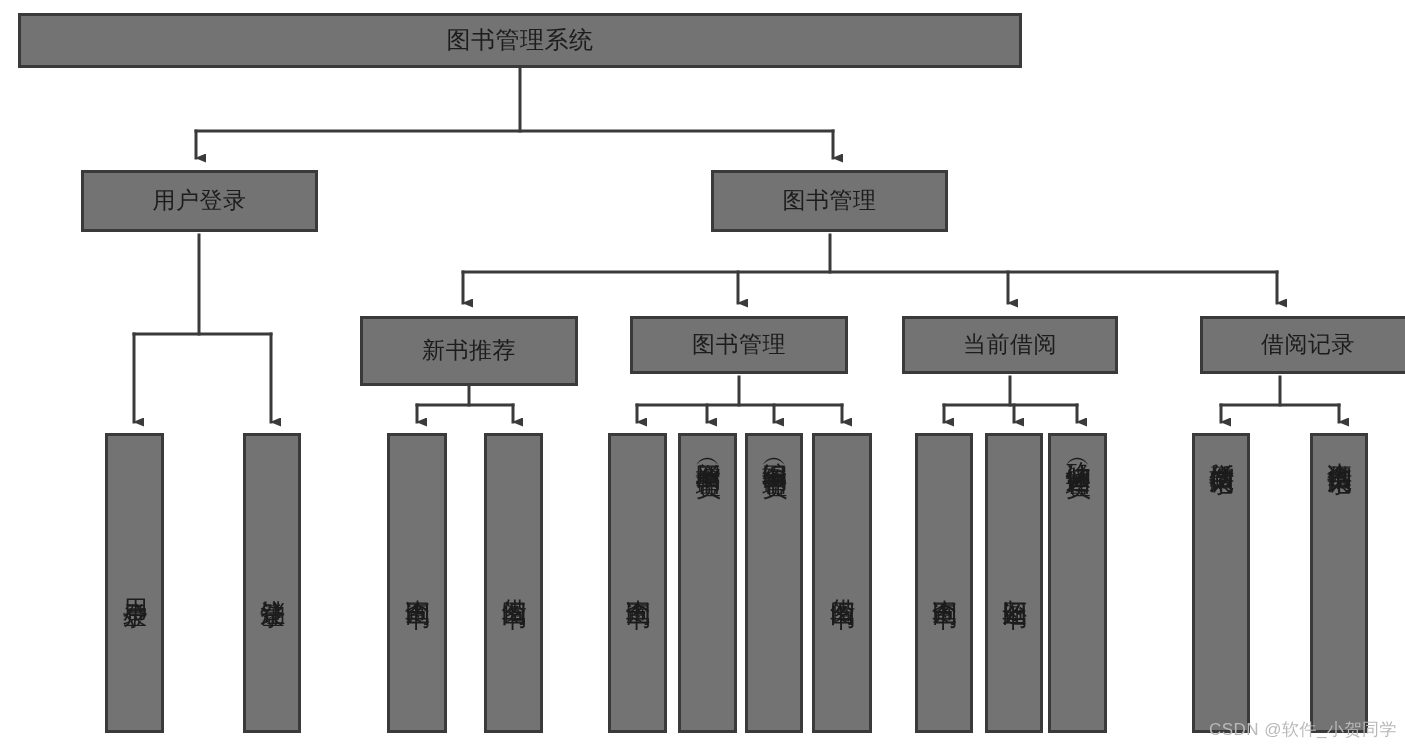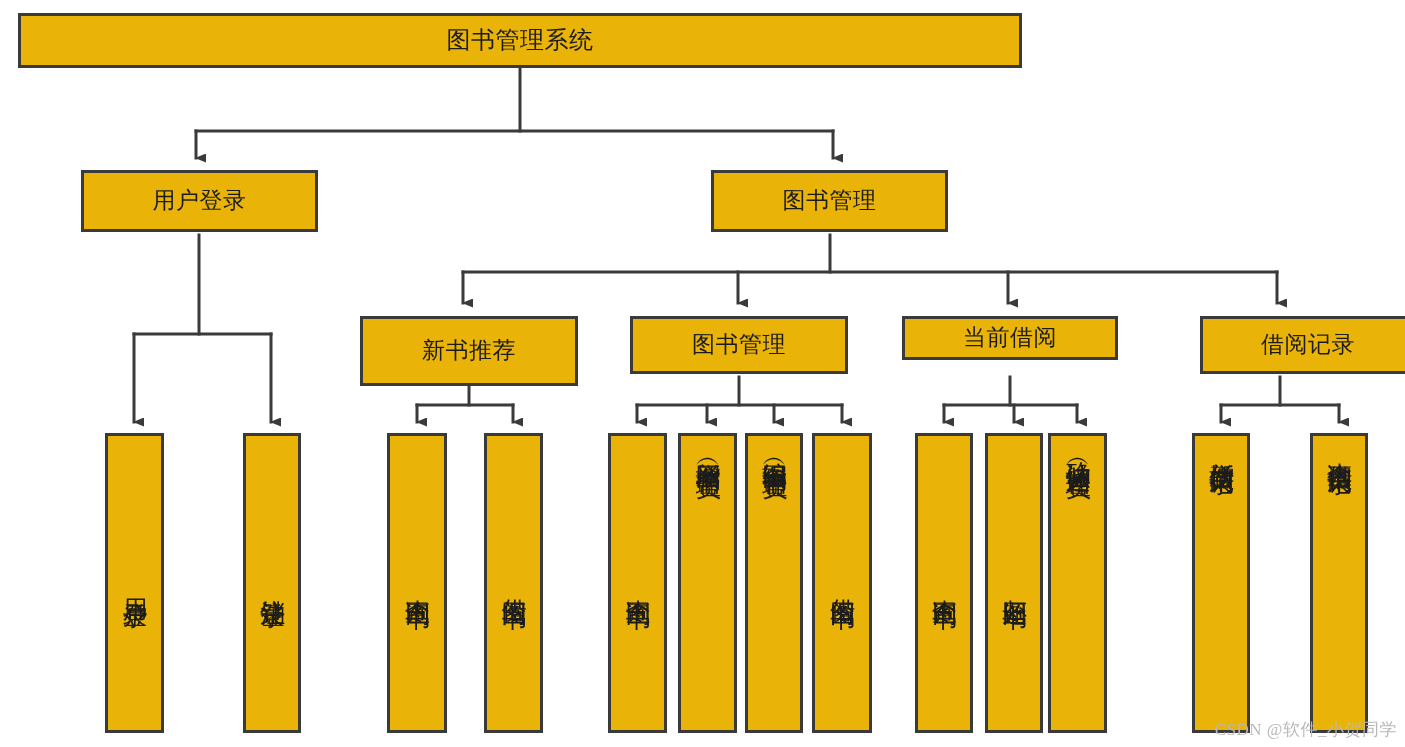"图书管理系统" .node { background: #eab308 -> #737373 }
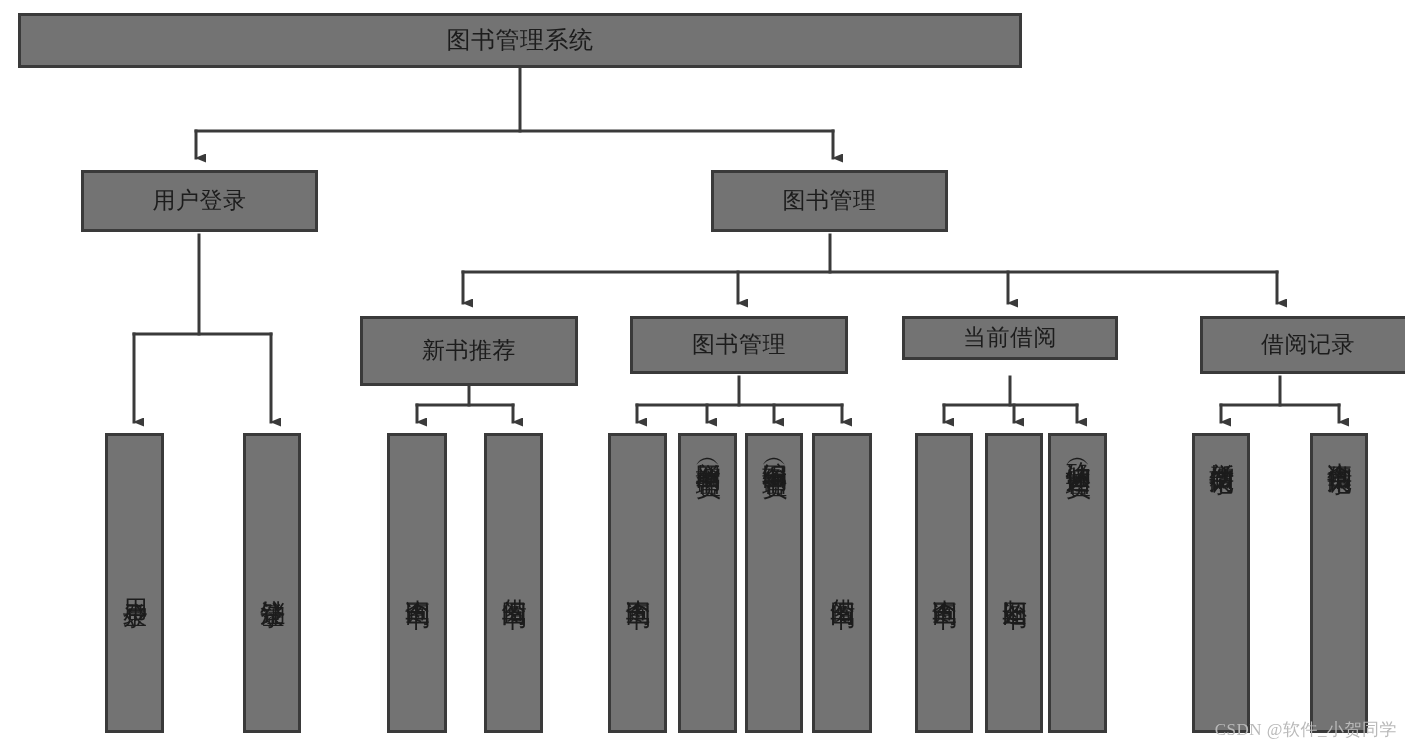"当前借阅" div.node { height: 44px -> 58px }
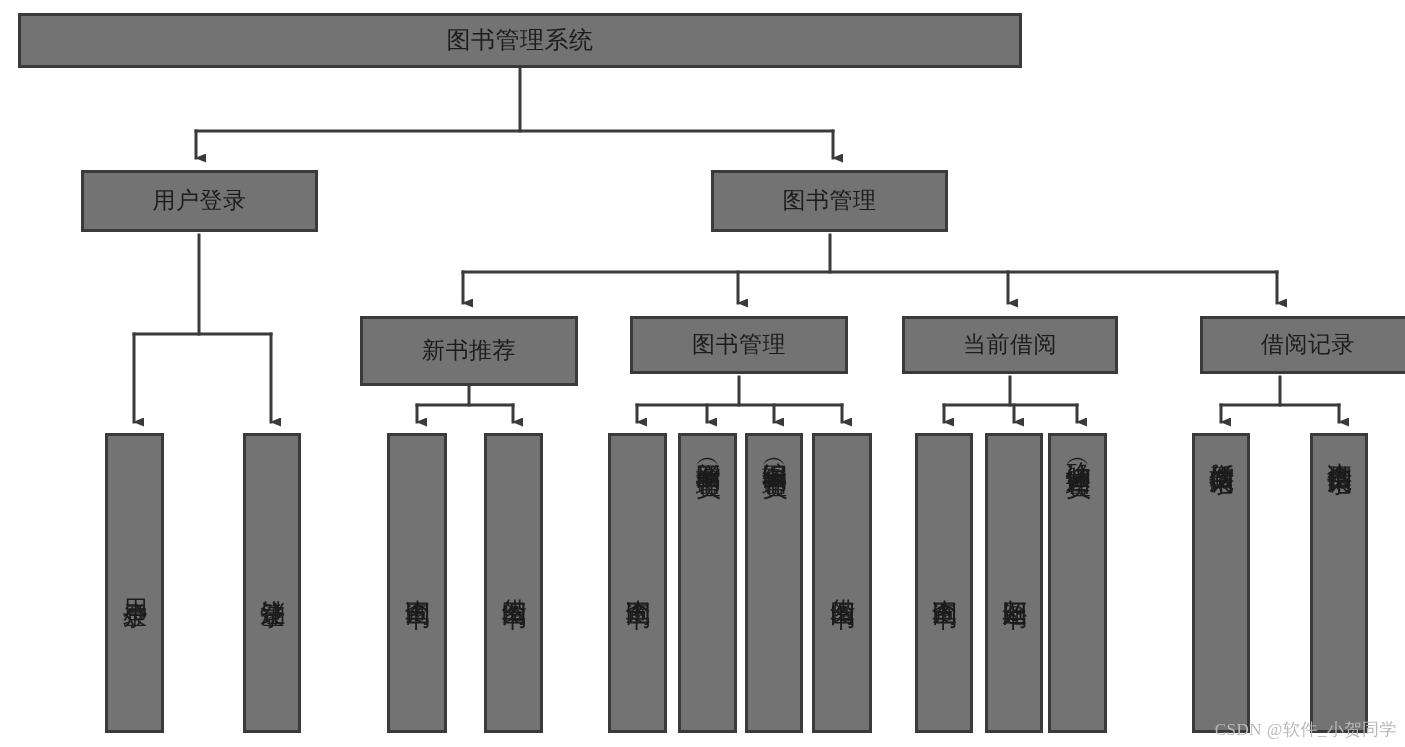"CSDN @软件_小贺同学" #watermark { font-family: Liberation Serif, serif -> Liberation Sans, sans-serif }
